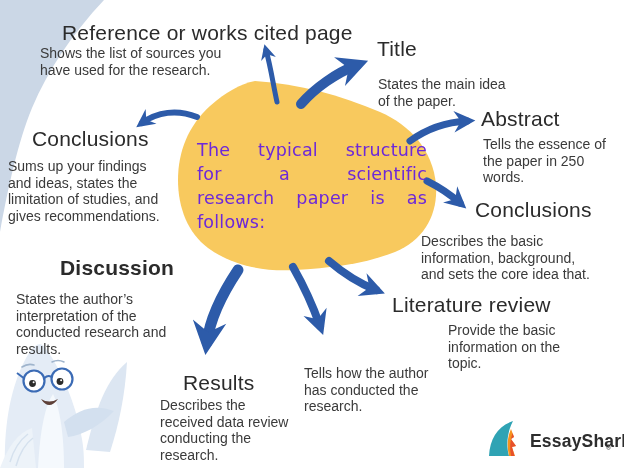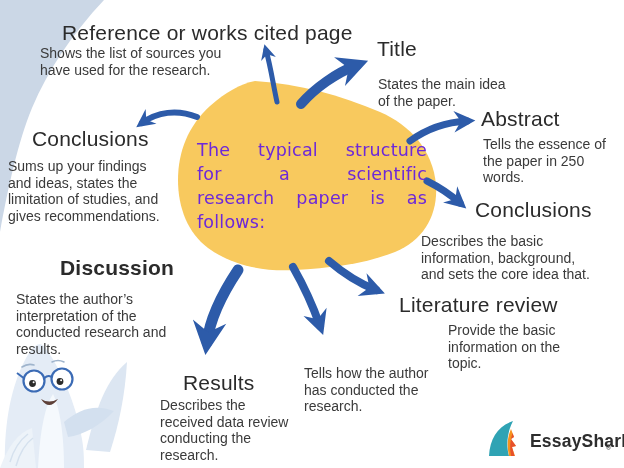"Literature review" div.heading { margin-left: 7px -> none }
